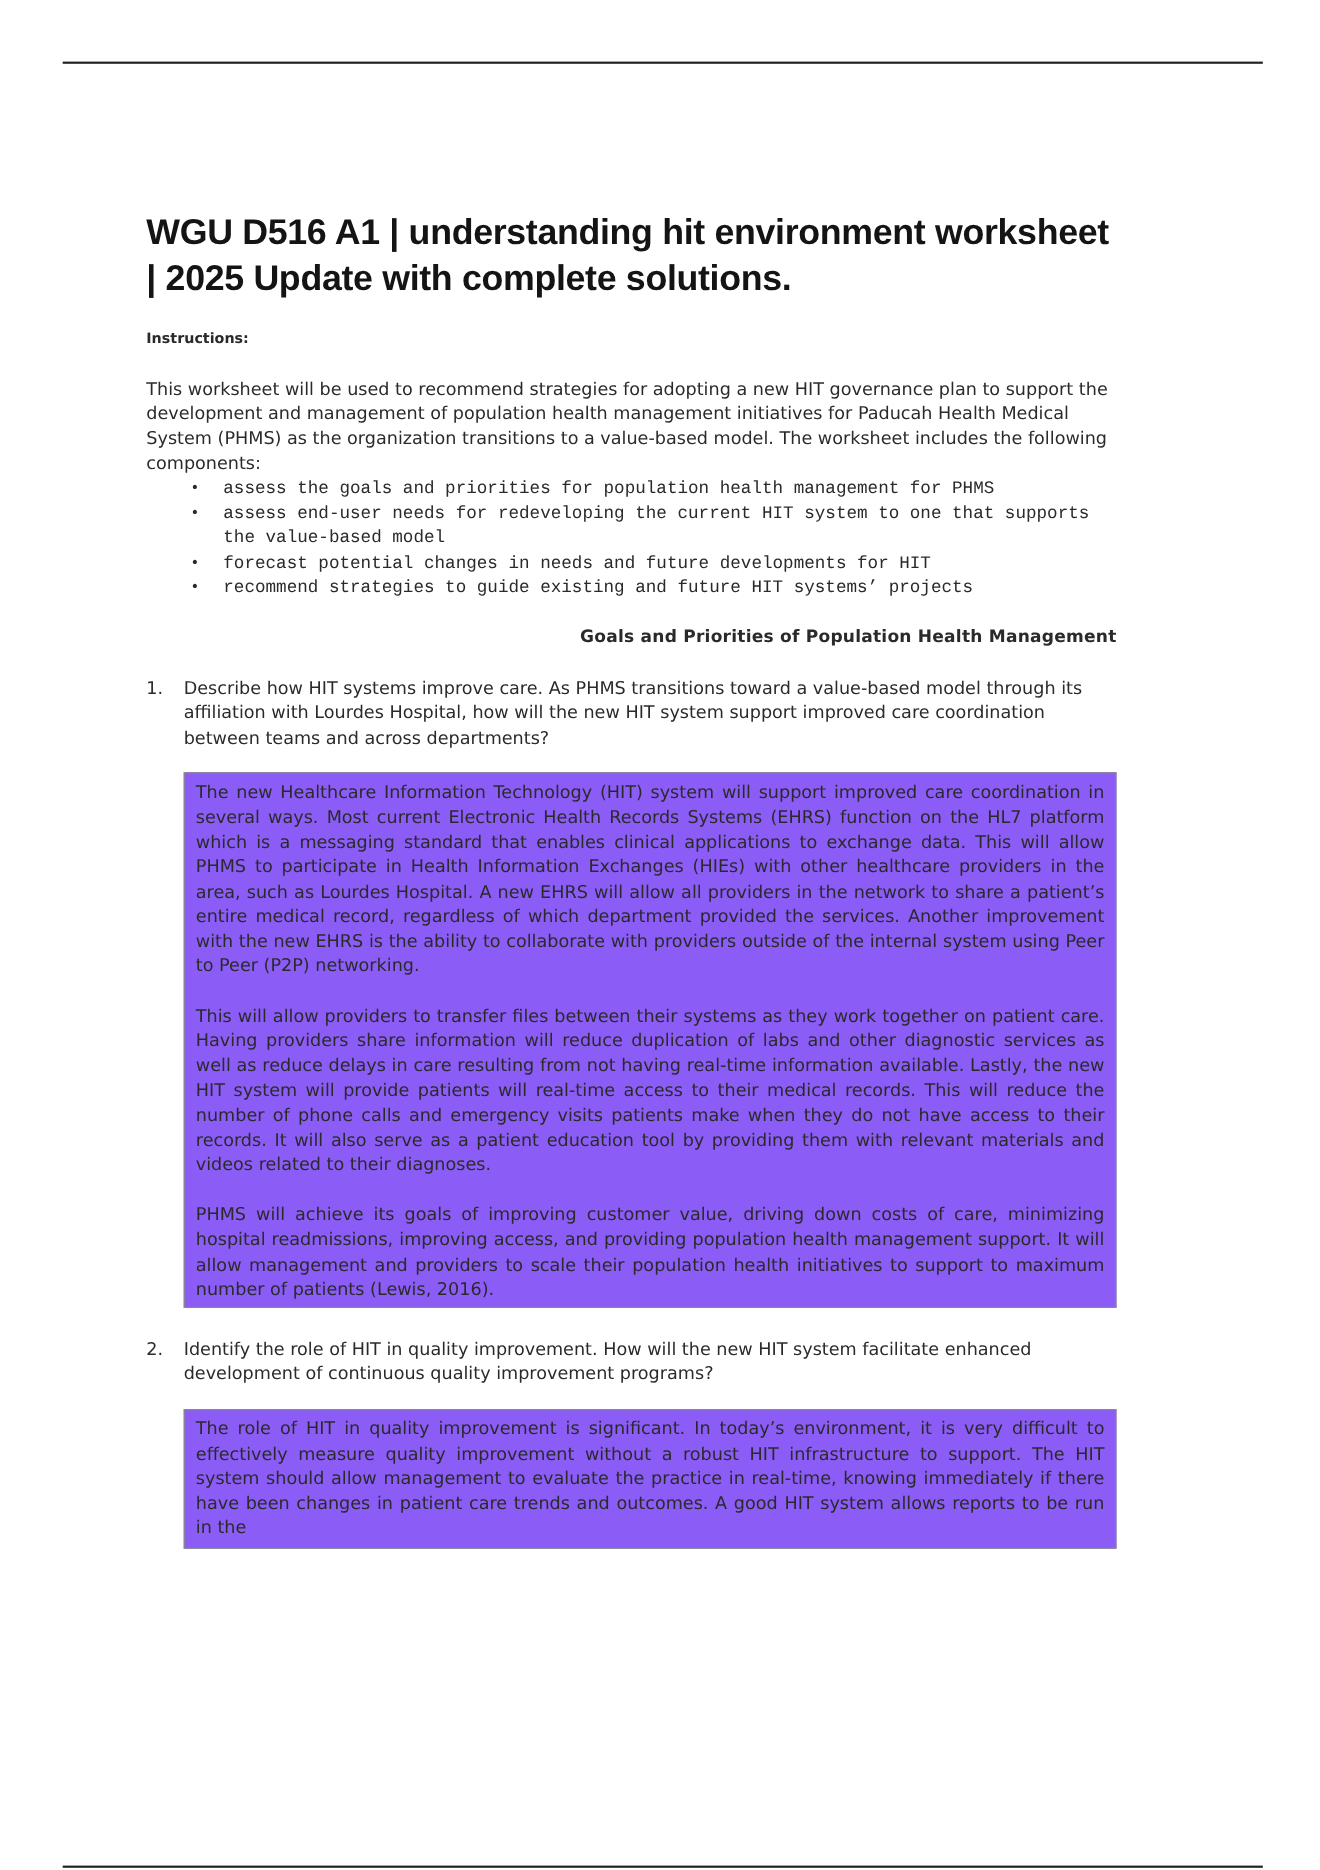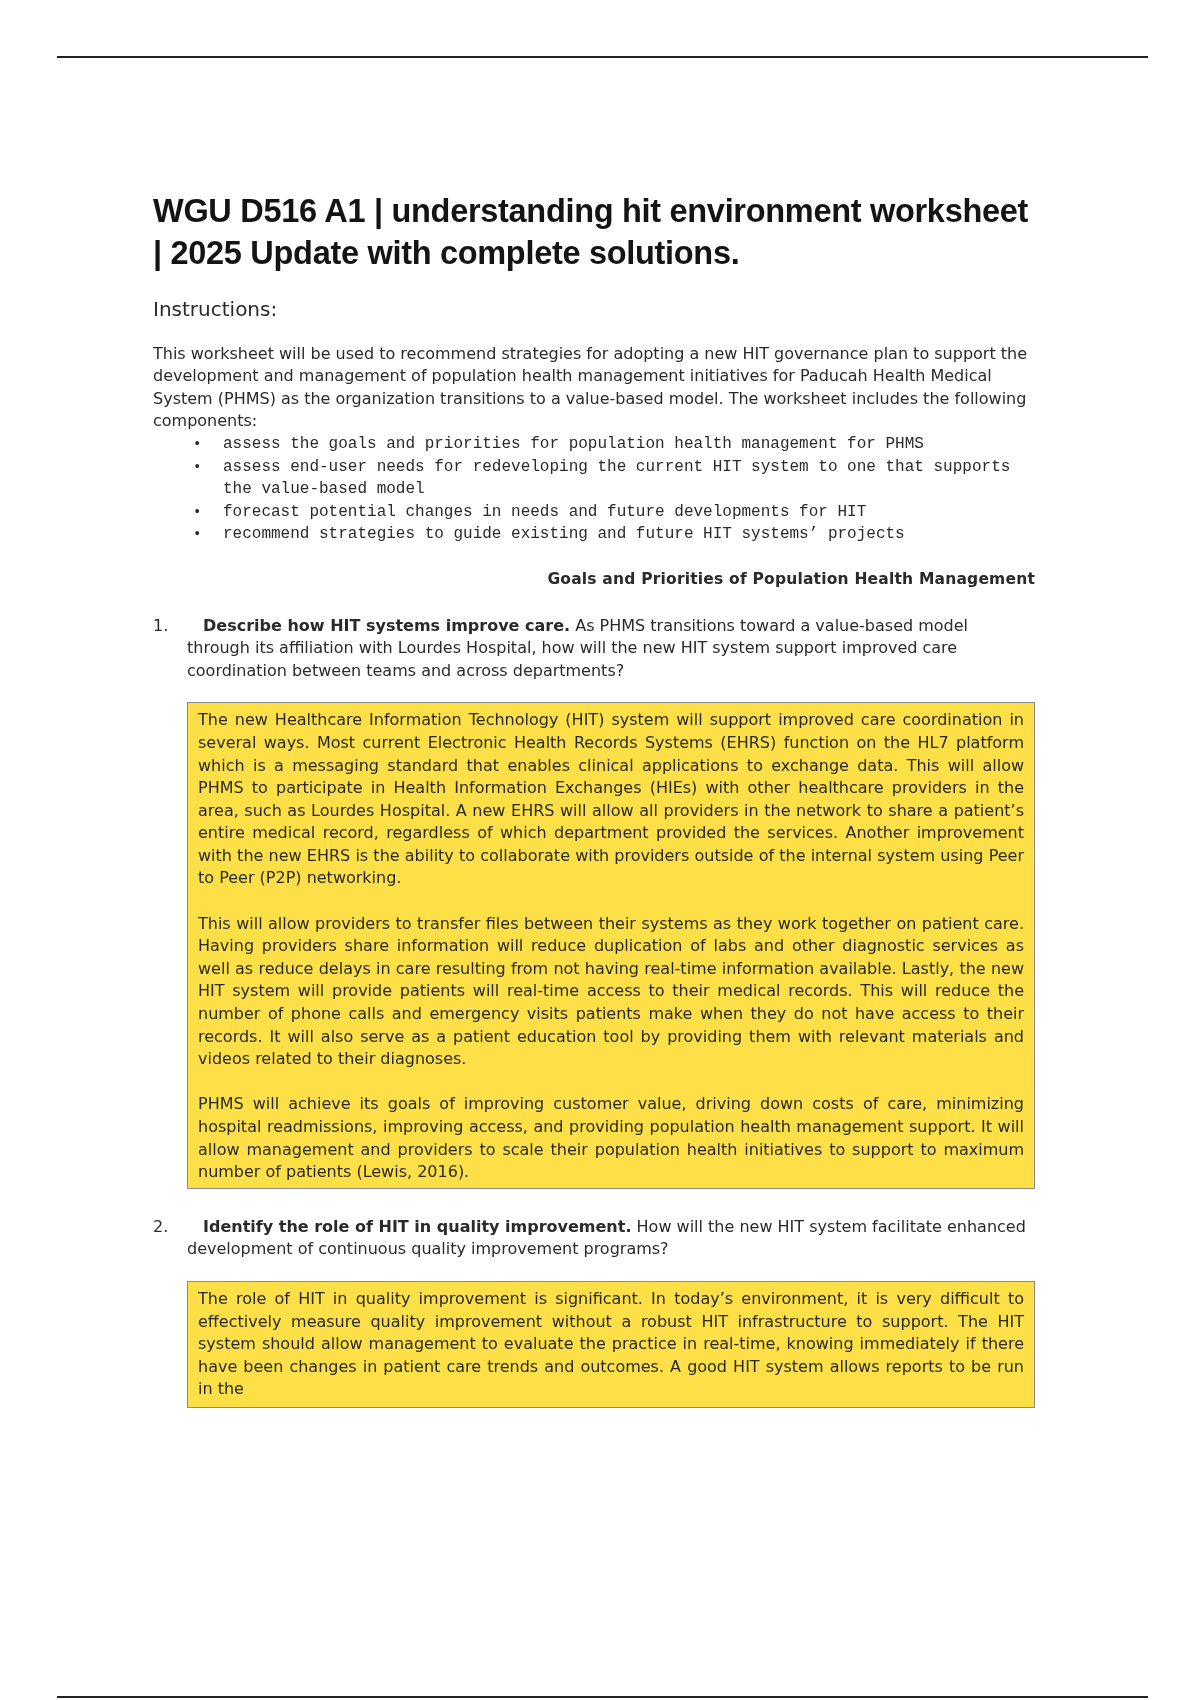"WGU D516 A1 | understanding" .page { left: 153px -> 133px }
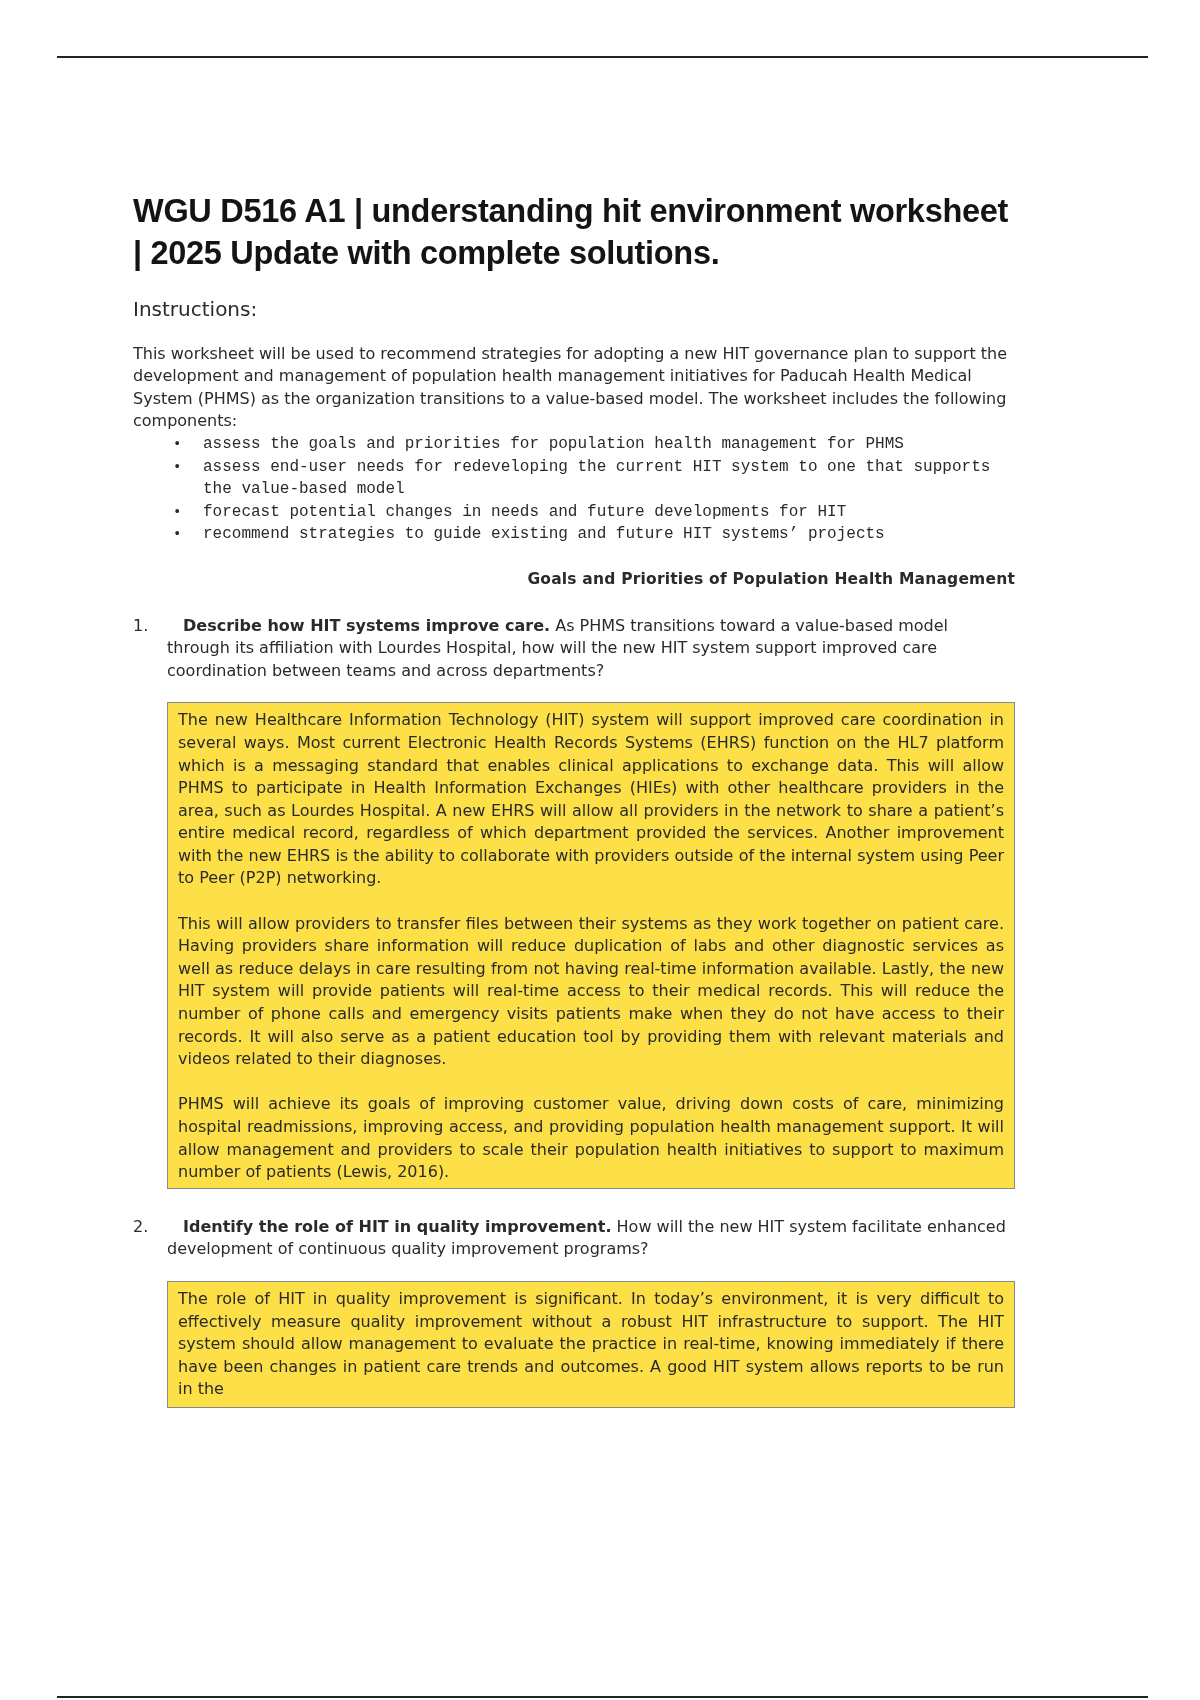"Instructions:" .instr-label { font-size: 20px -> 13px; font-weight: normal -> bold }
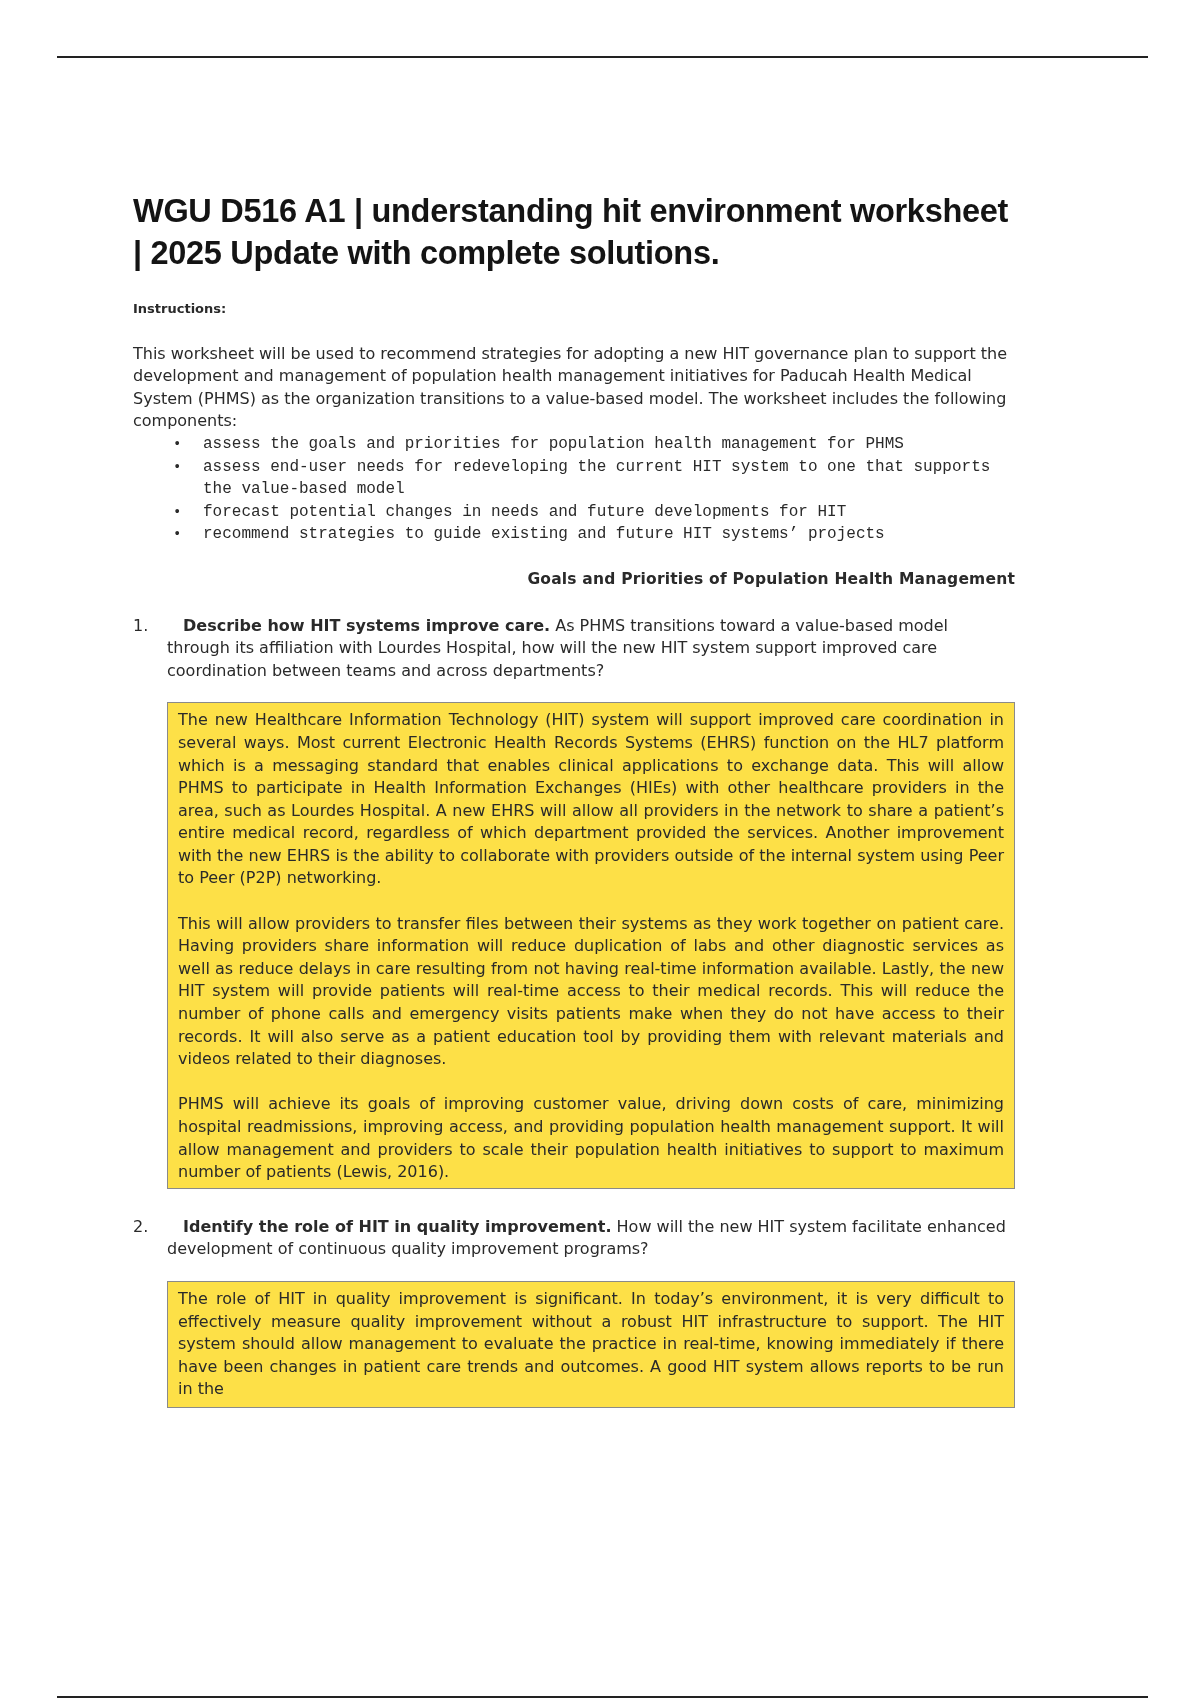"Describe how HIT systems improve" .question .lead { font-weight: bold -> normal; margin-left: 16px -> none }
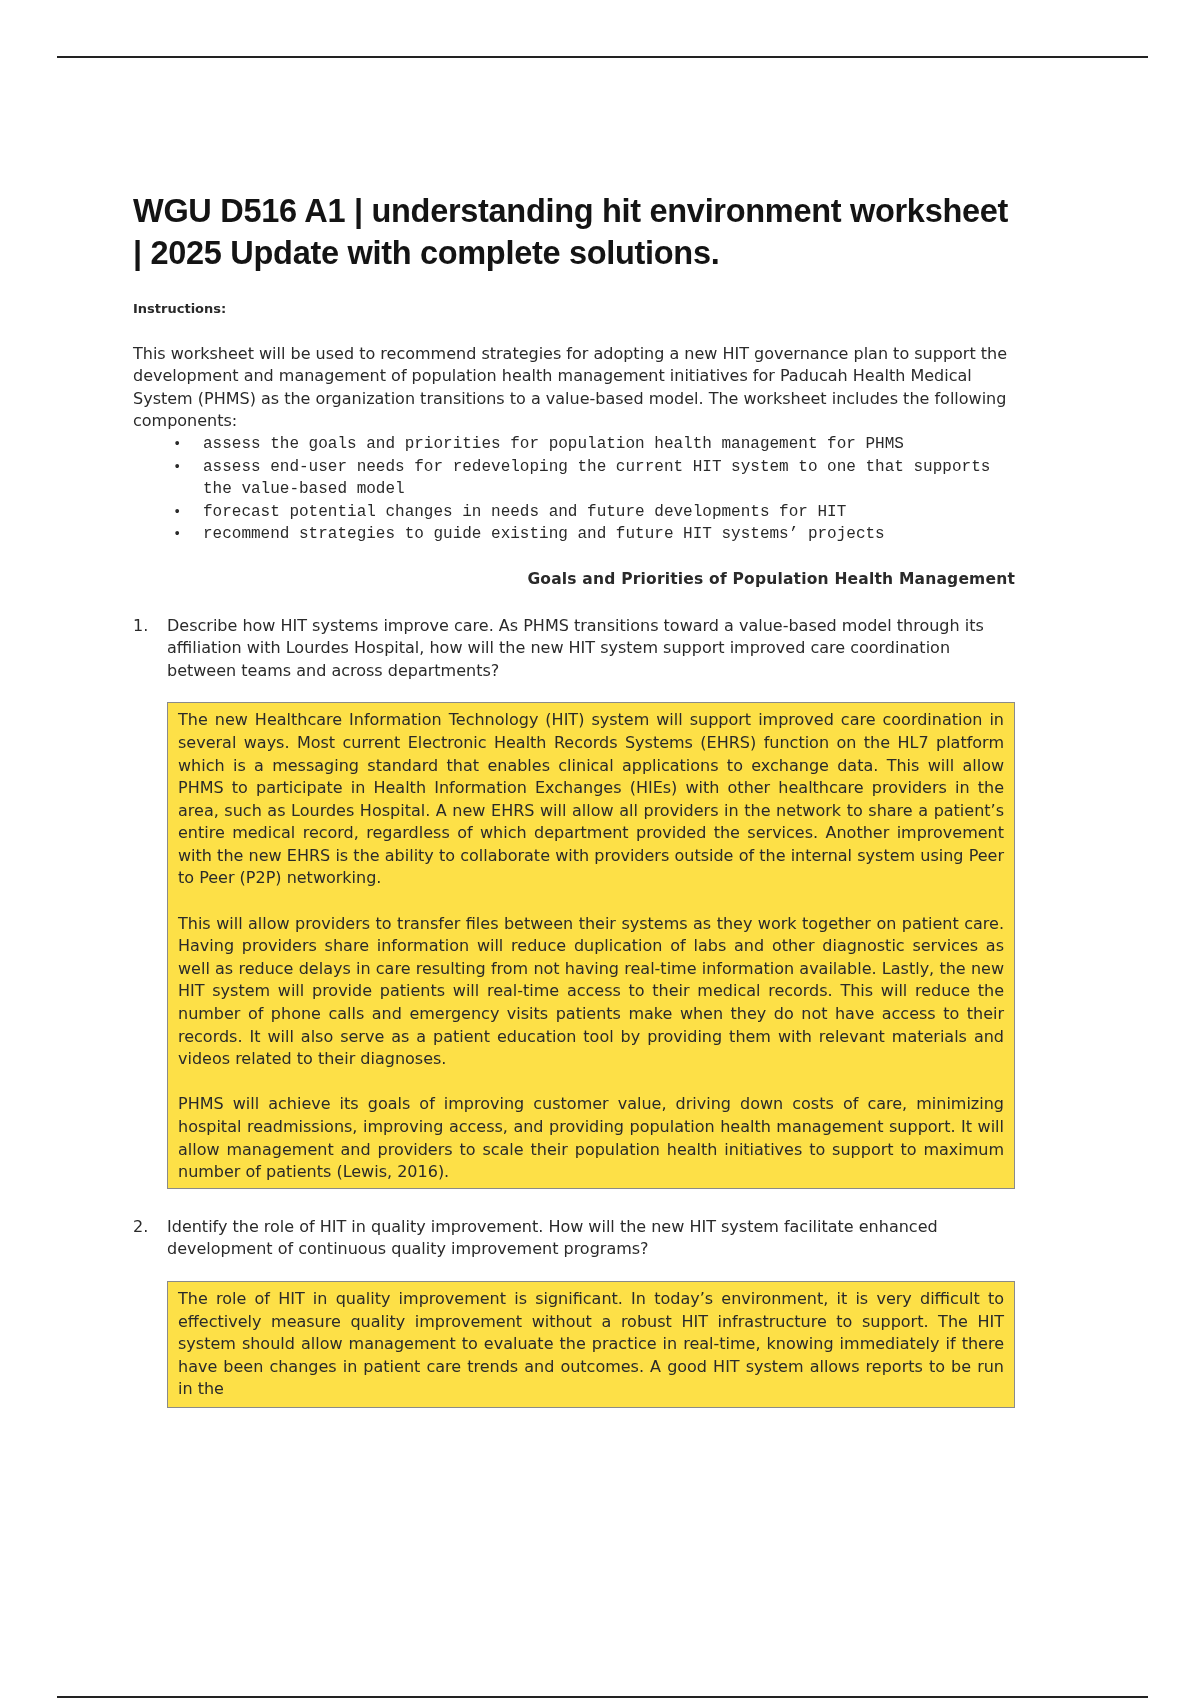"The new Healthcare Information" .answer-box { background: #fde047 -> #8b5cf6 }
